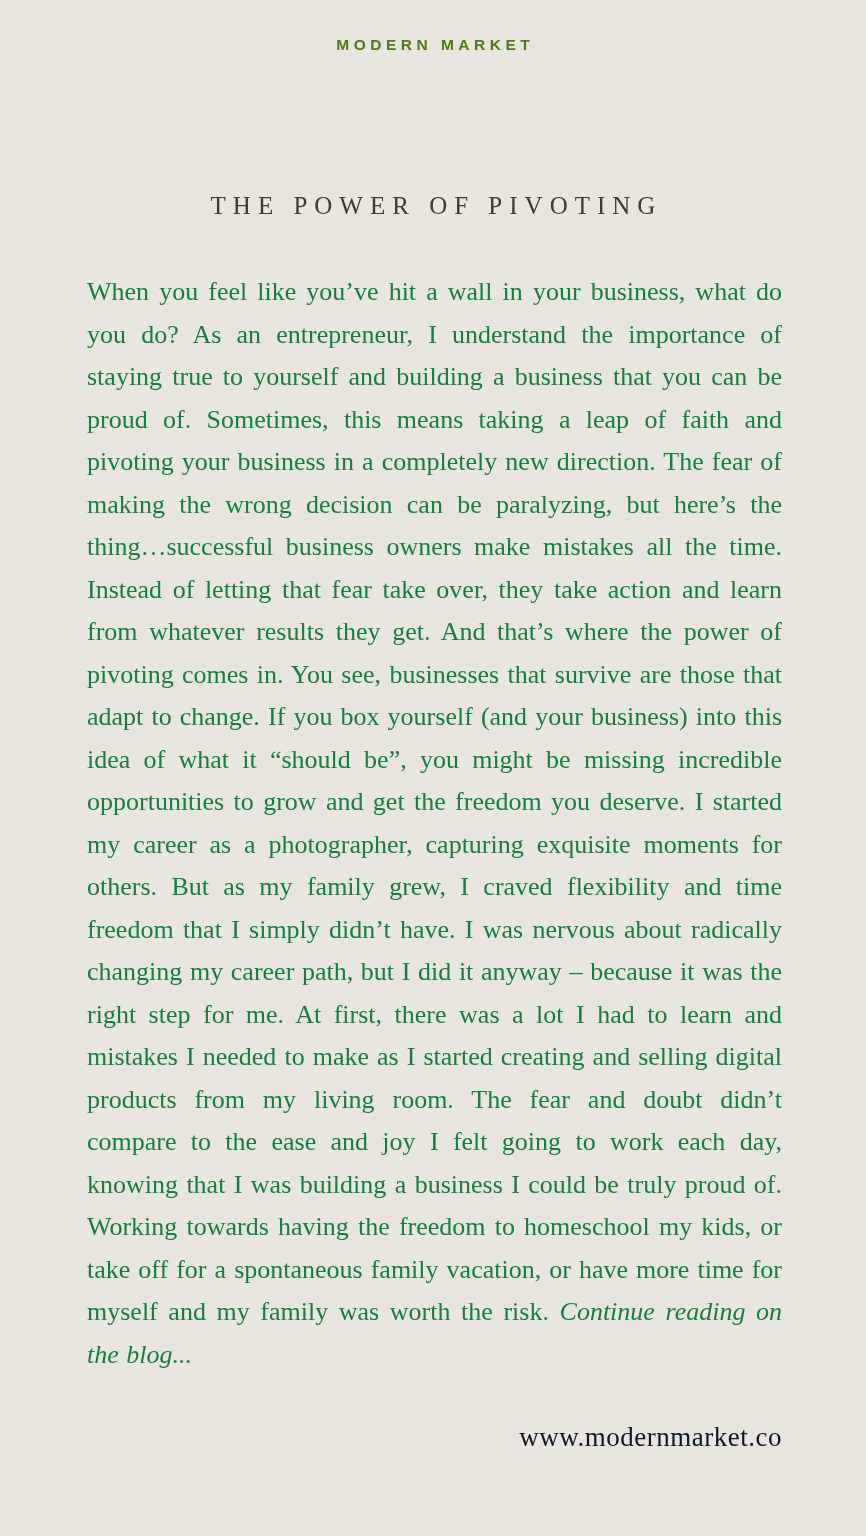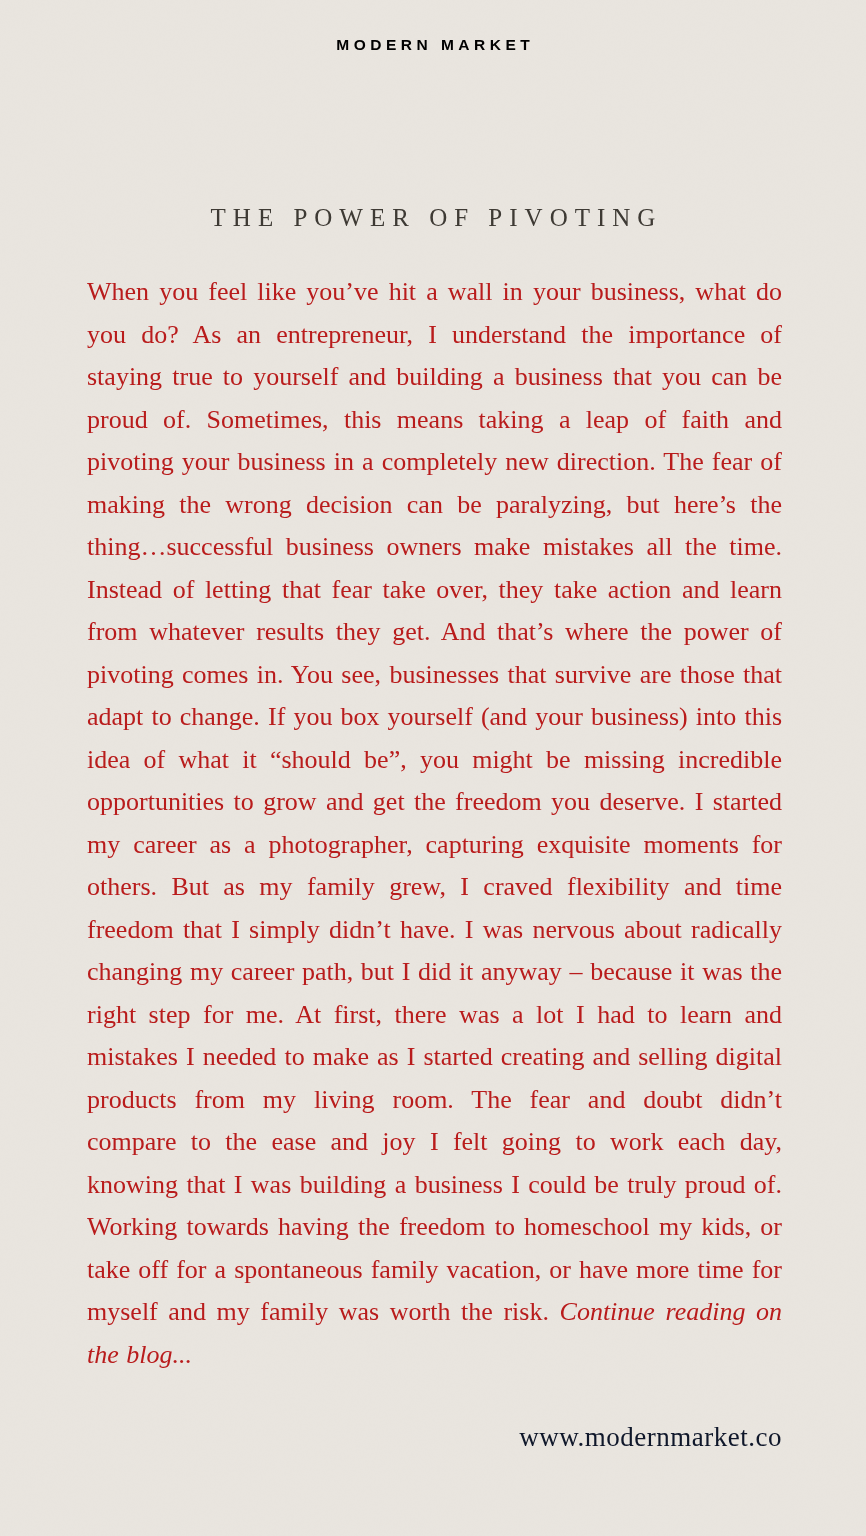"MODERN MARKET" .brand { color: #000000 -> #4d7c0f }
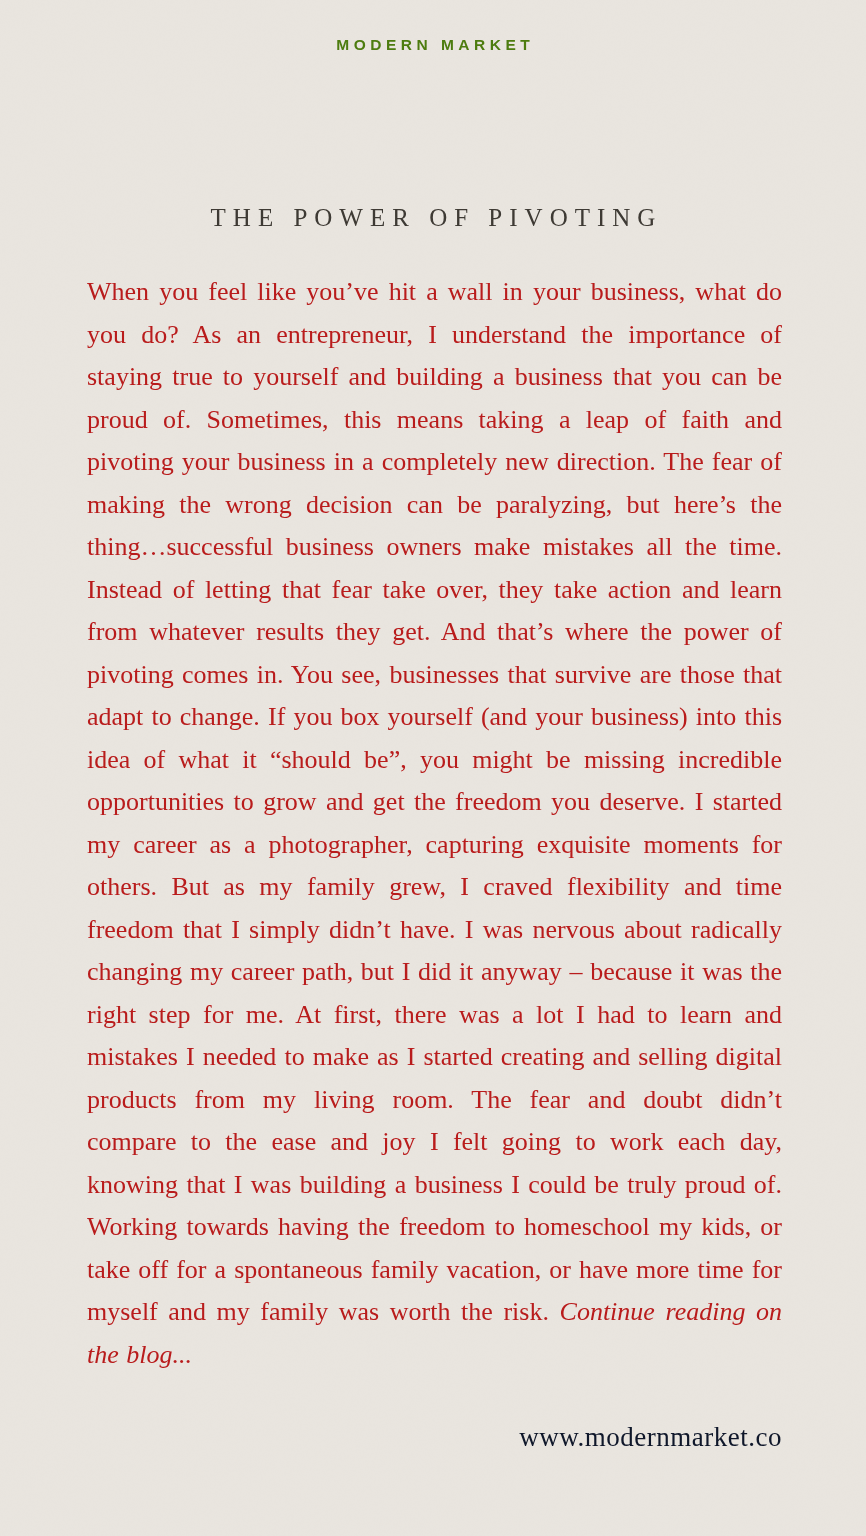"THE POWER OF PIVOTING" .title { margin: 16px -> 4px }
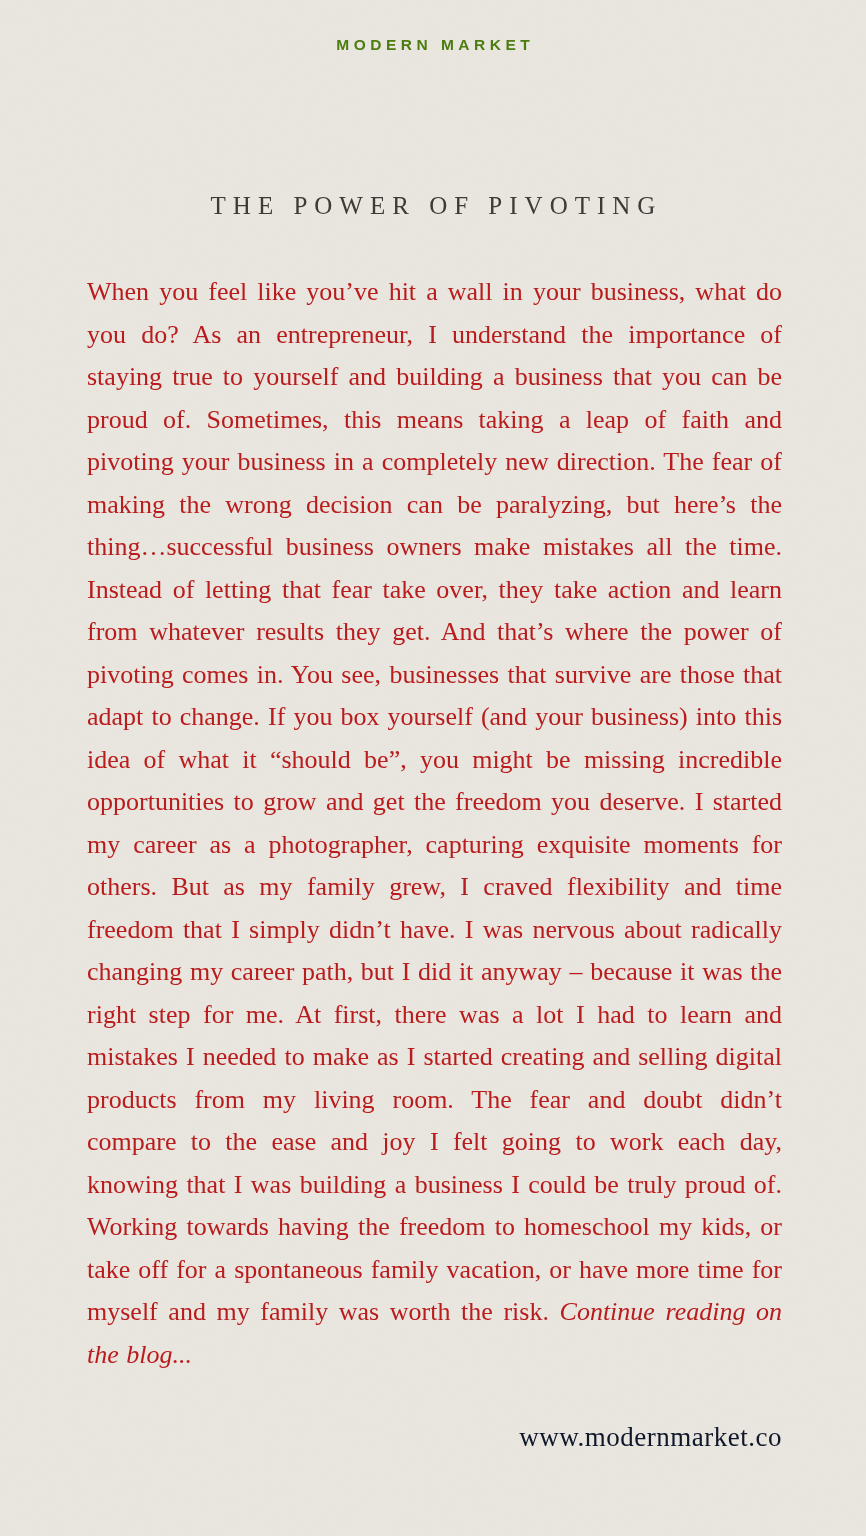"When you feel like you’ve" .body-text { color: #b91c1c -> #15803d }
